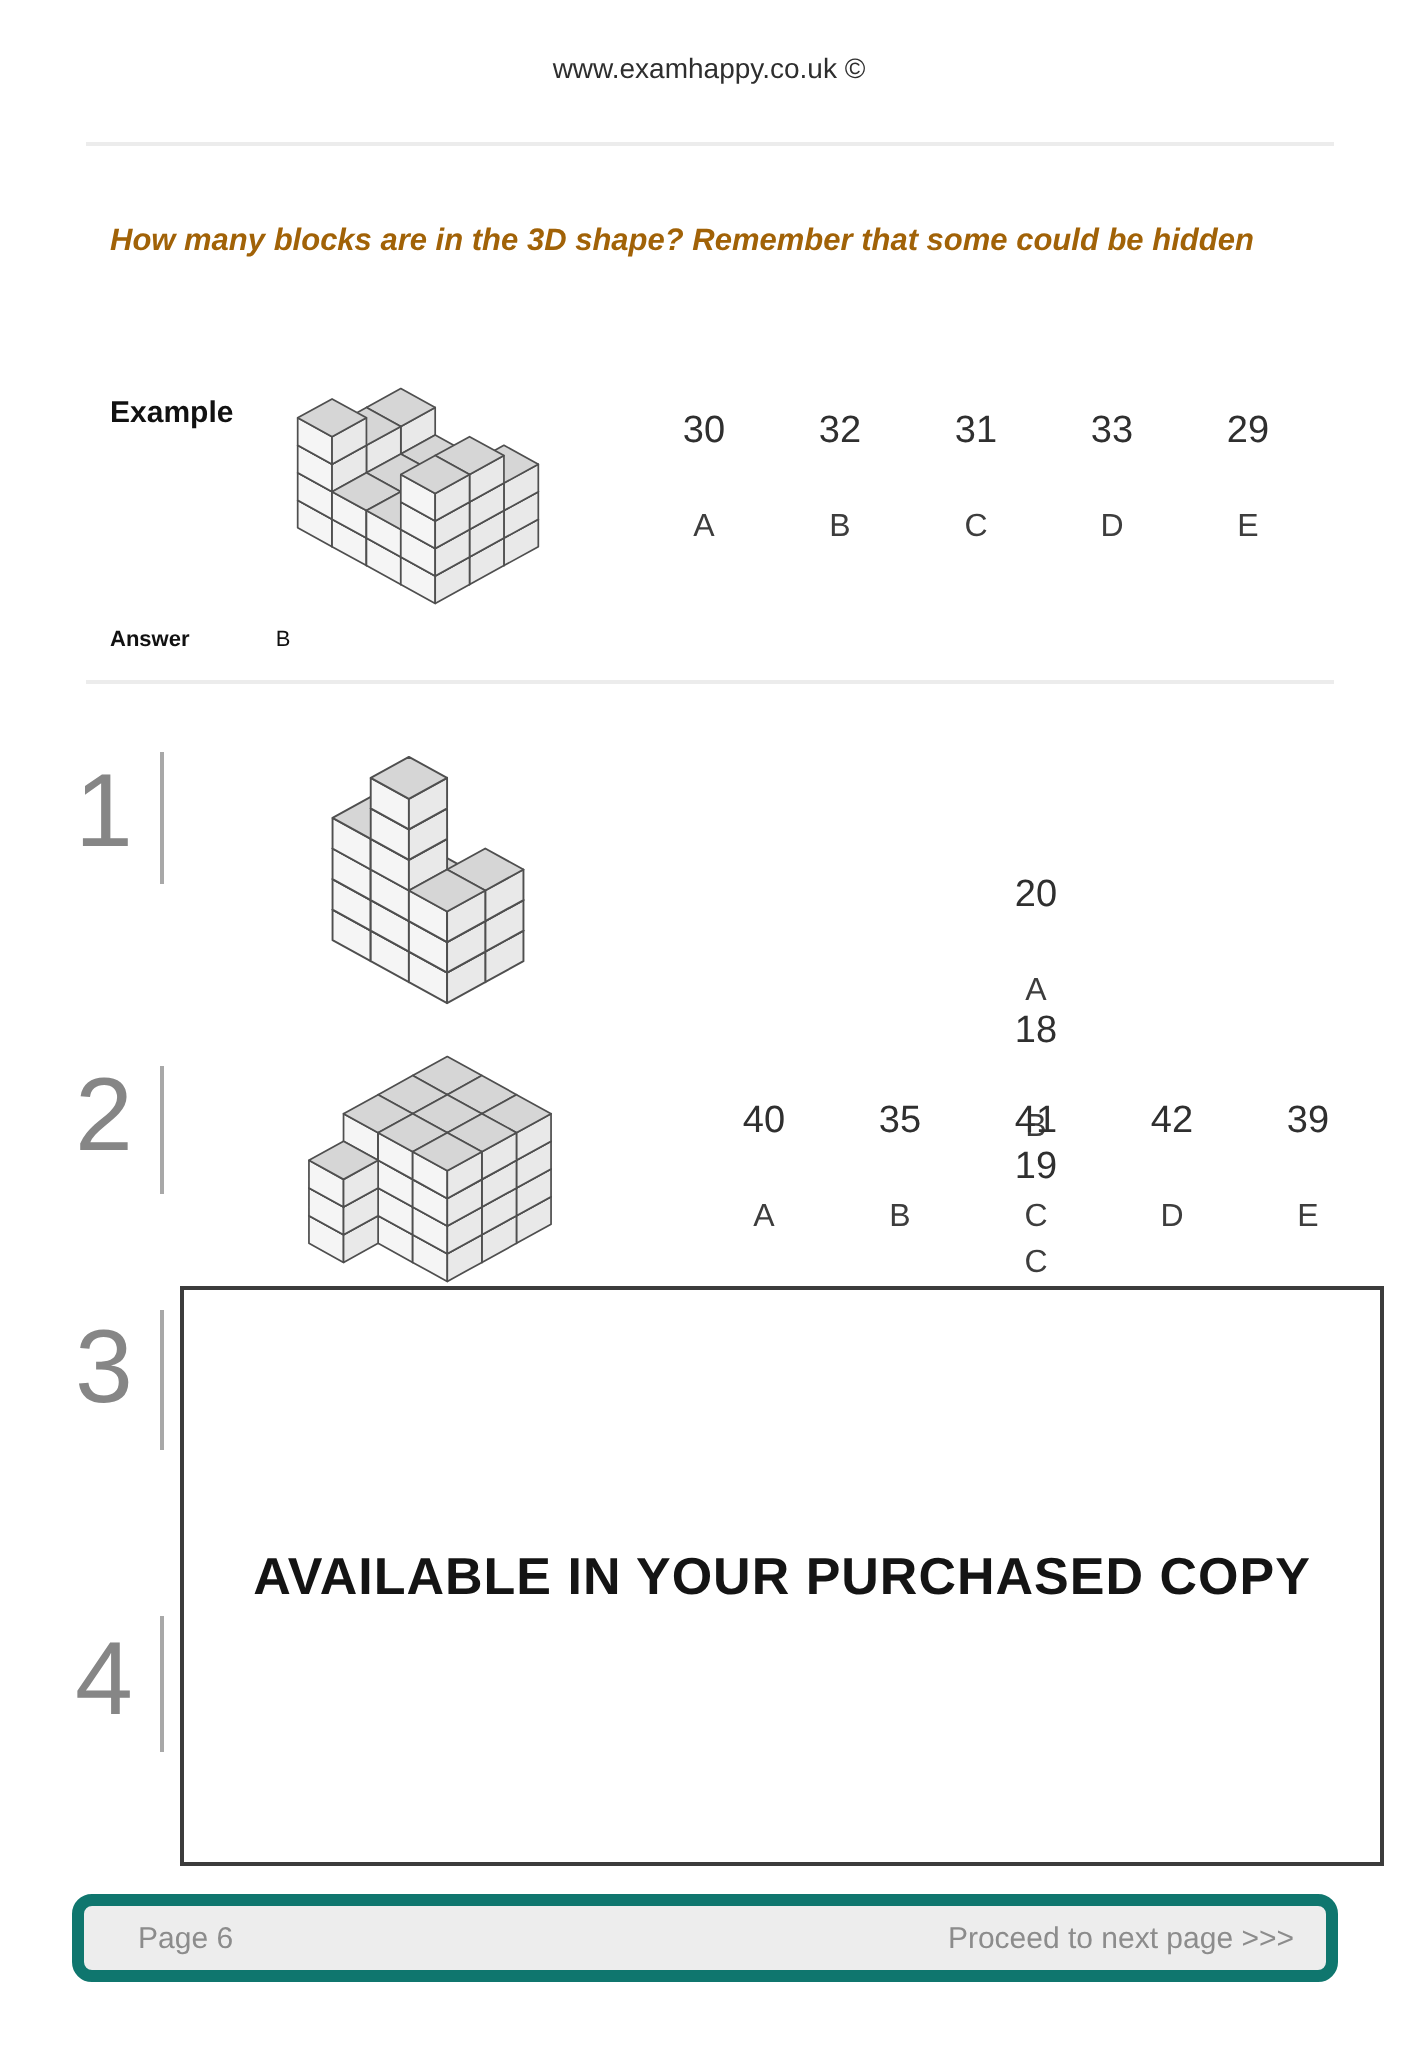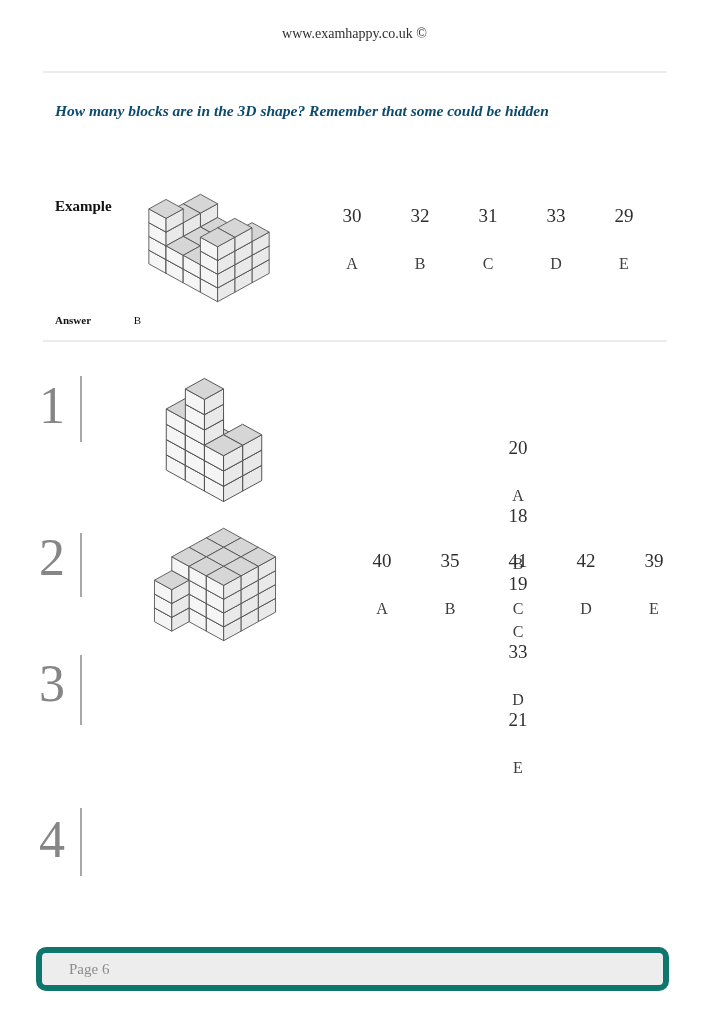"www.examhappy.co.uk ©" .page { font-family: Liberation Serif, serif -> Liberation Sans, sans-serif }
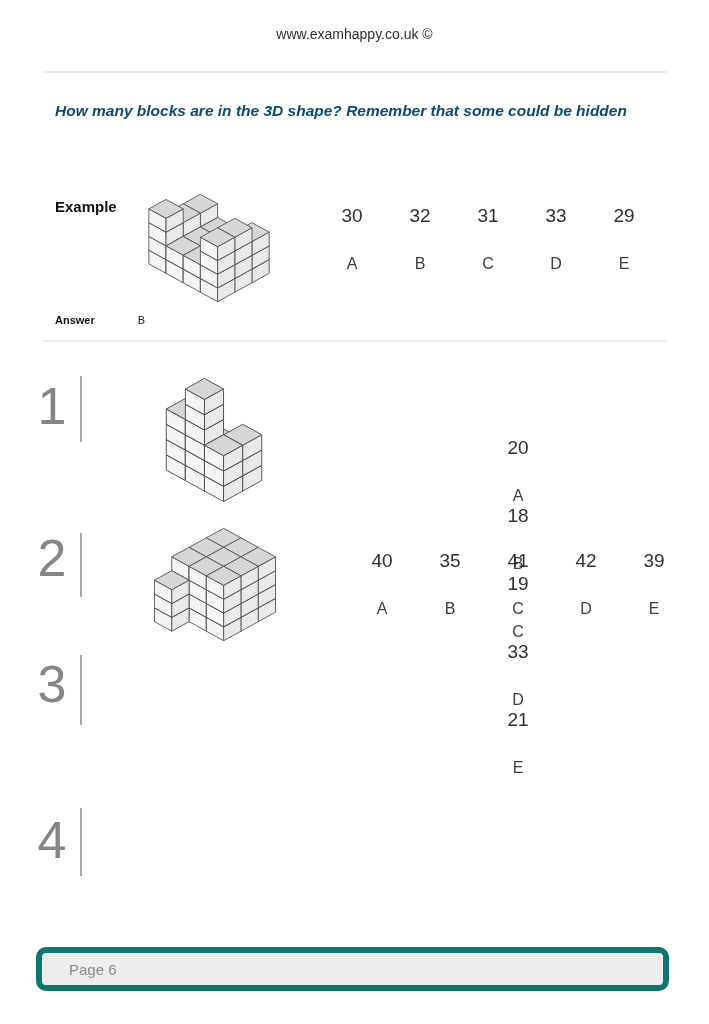"How many blocks are in" .prompt { color: #0c4a6e -> #a16207; top: 99px -> 109px }
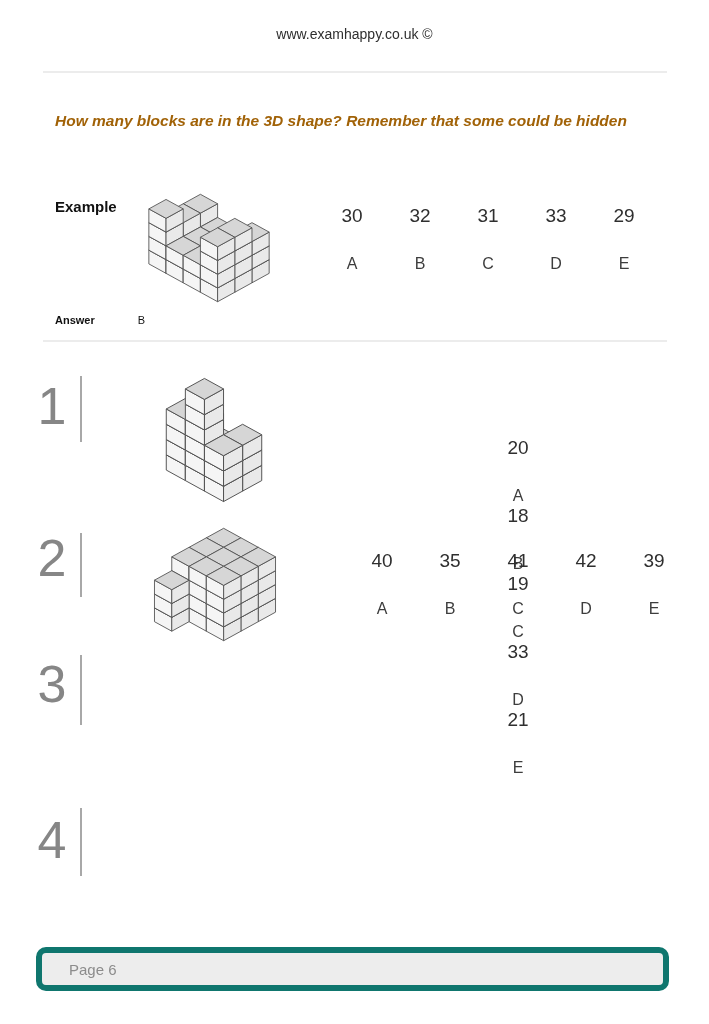"AVAILABLE IN YOUR PURCHASED COPY" div.purchase-box { html: none -> <div> <div>AVAILABLE IN YOUR PURCHASED COPY</div> </div> }
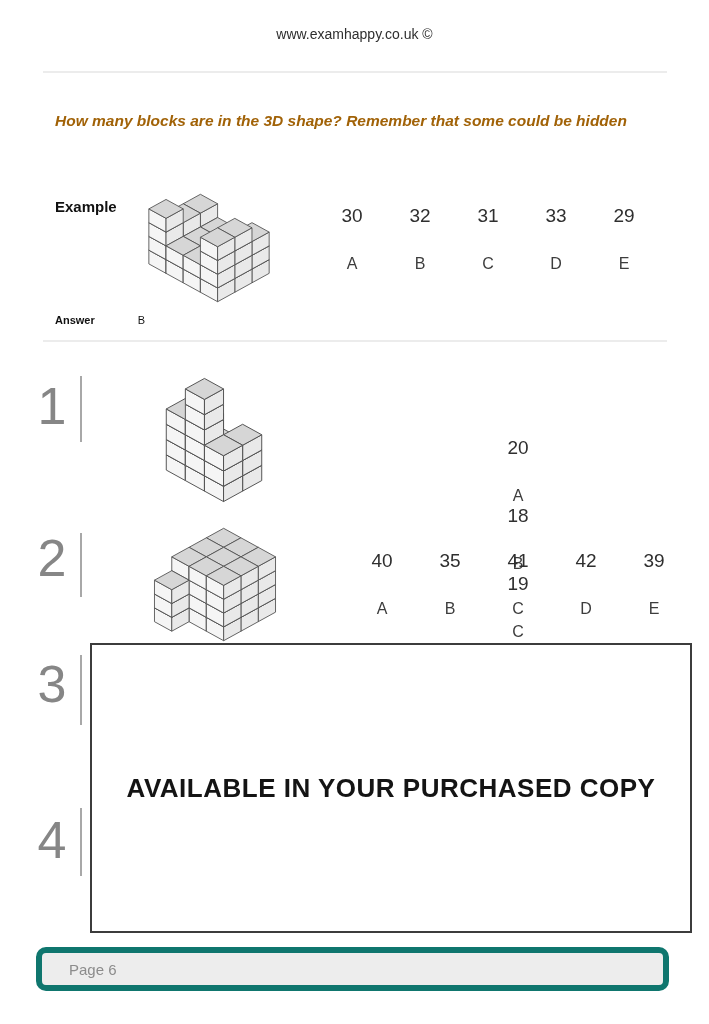"Proceed to next page >>>" span.next-link { html: none -> <span>Proceed to next page &gt;&gt;&gt;</span> }
